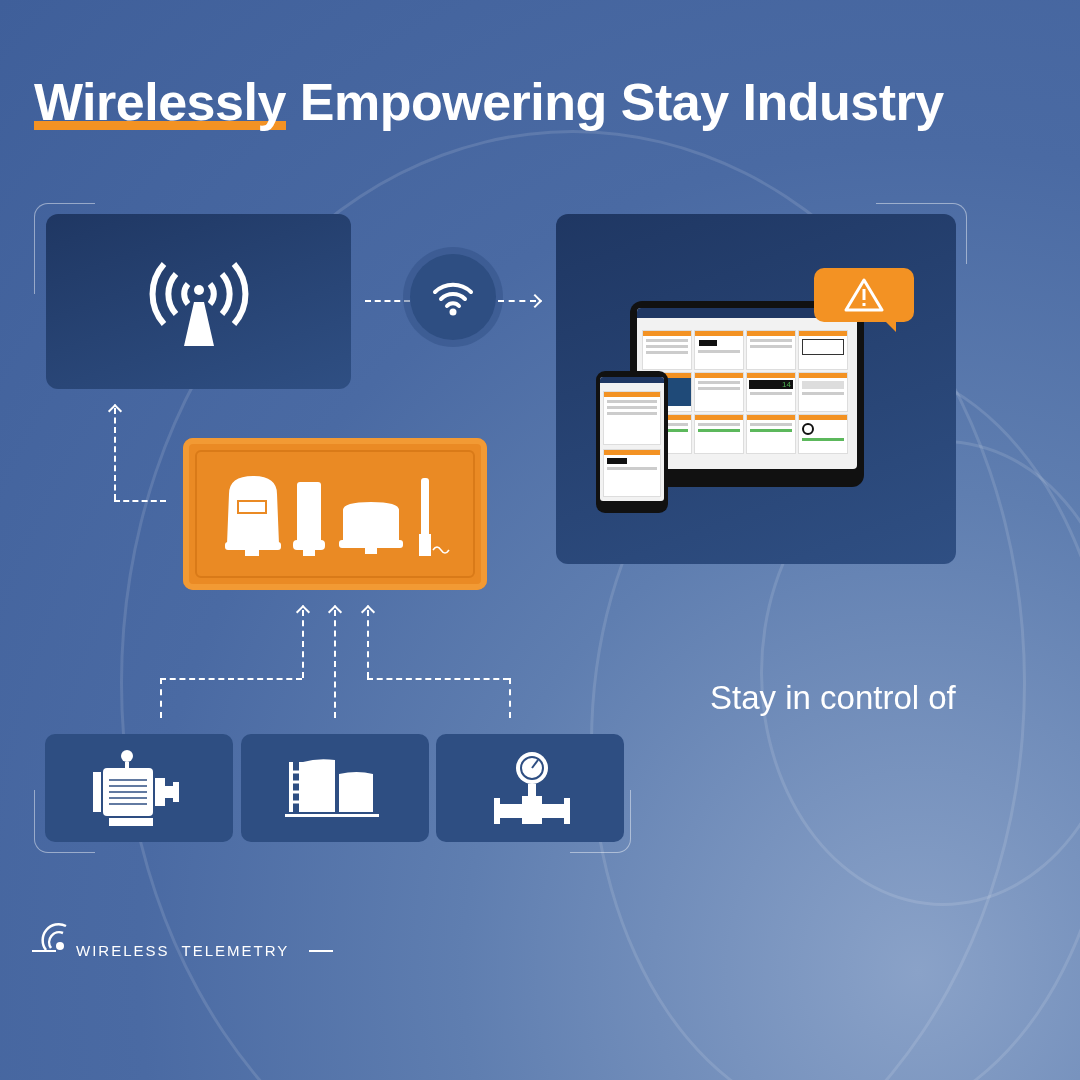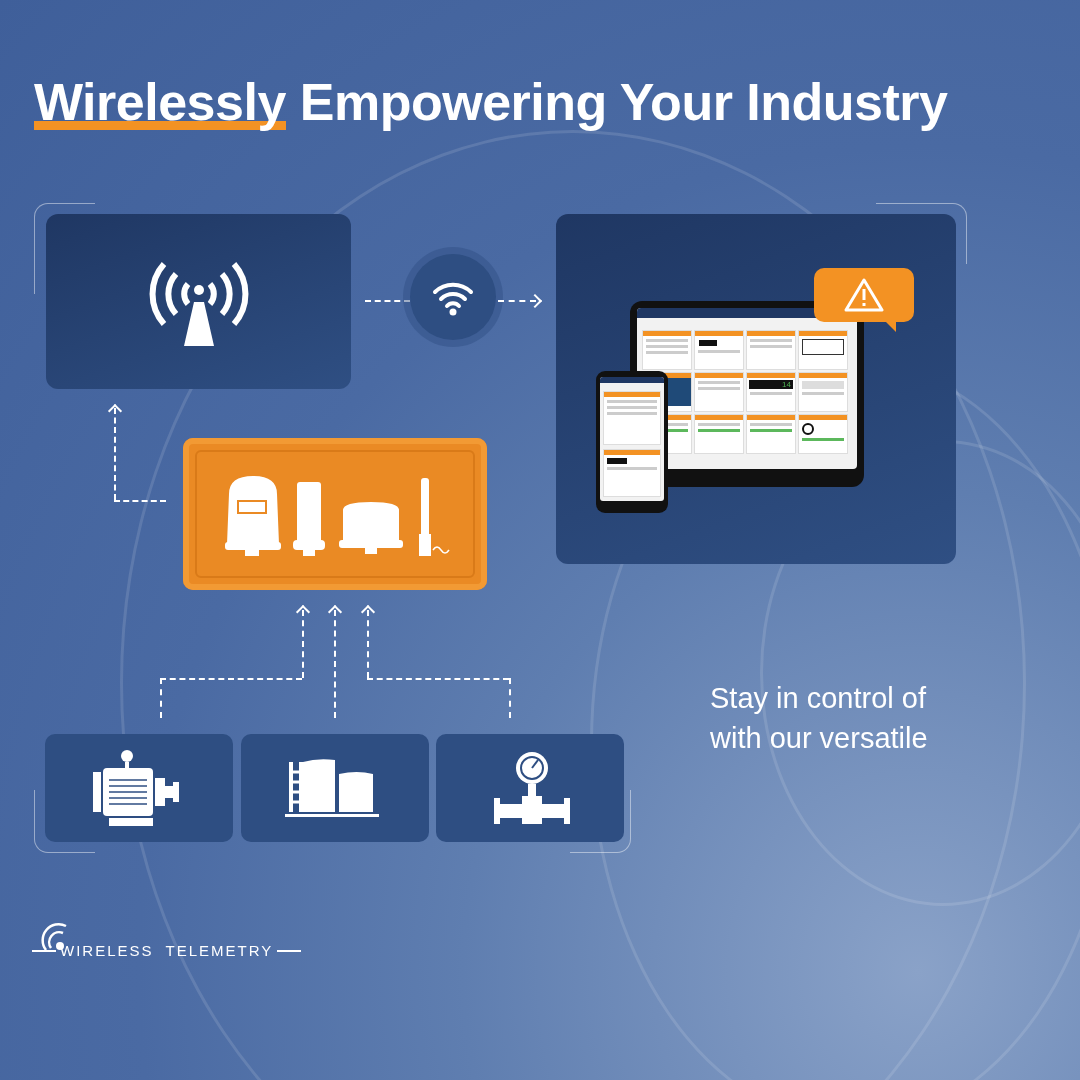"Empowering Your Industry" span { text: Your -> Stay }
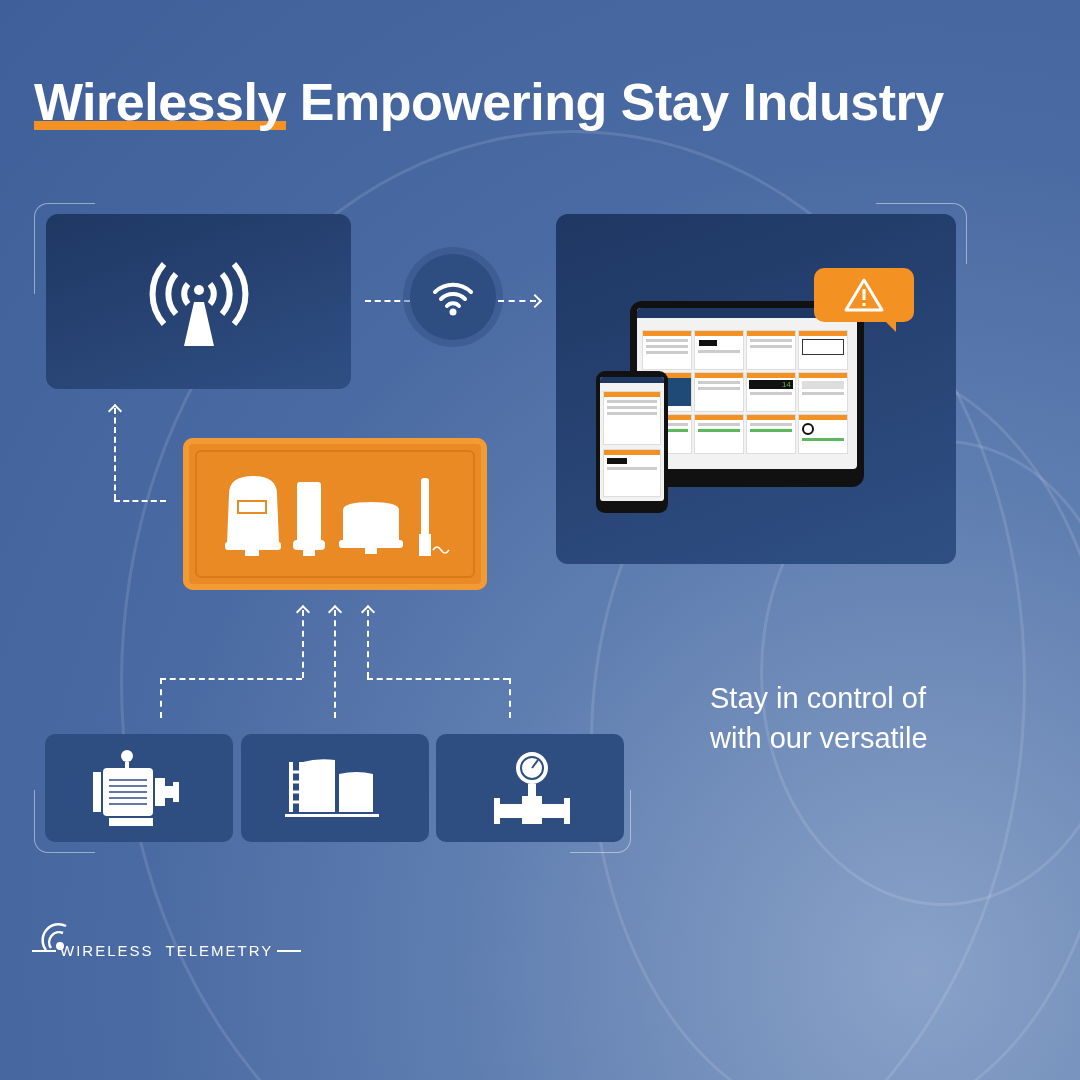"Stay in control of" .tagline { font-size: 29px -> 33px }
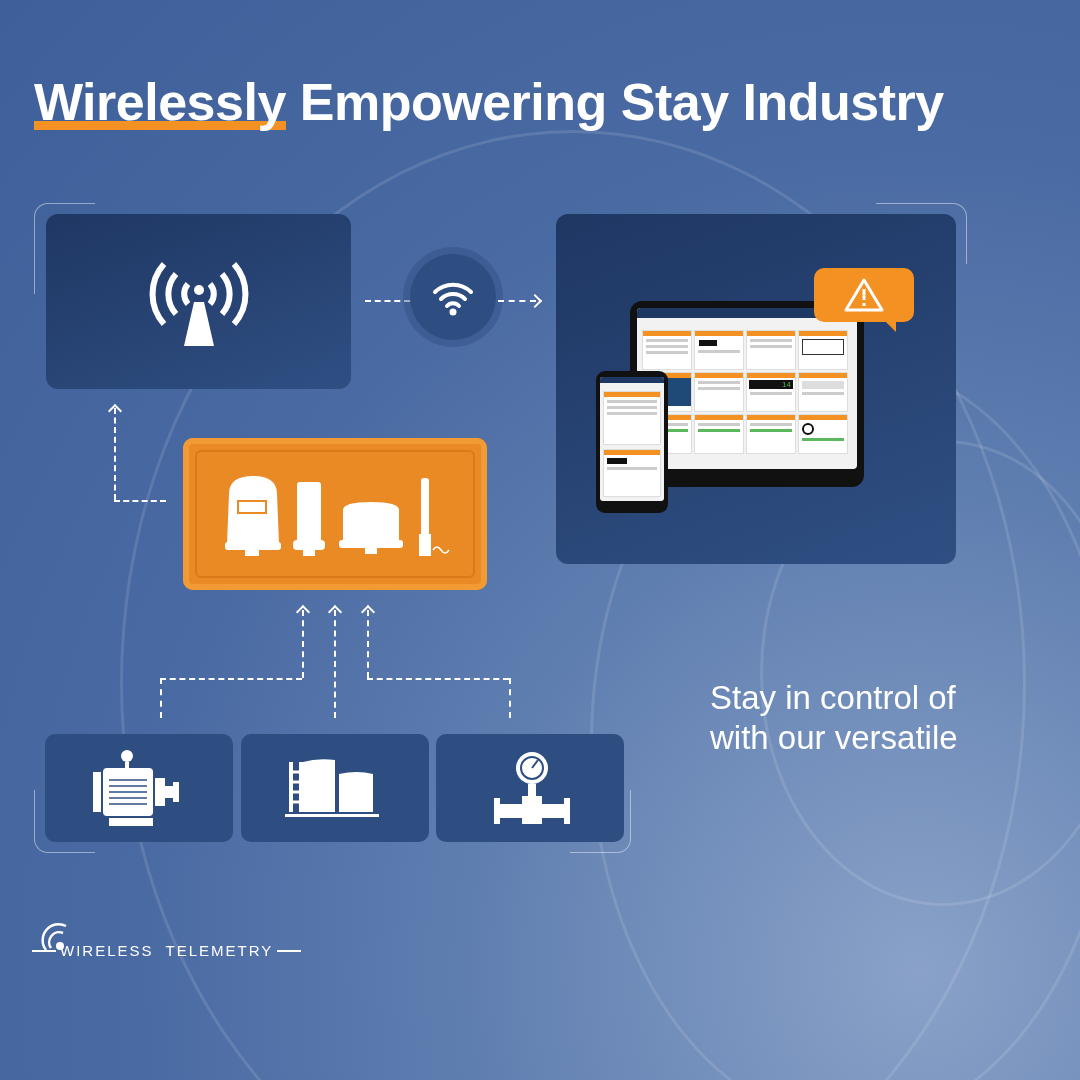"with our versatile" div { html: <div>with our versatile</div> -> none }
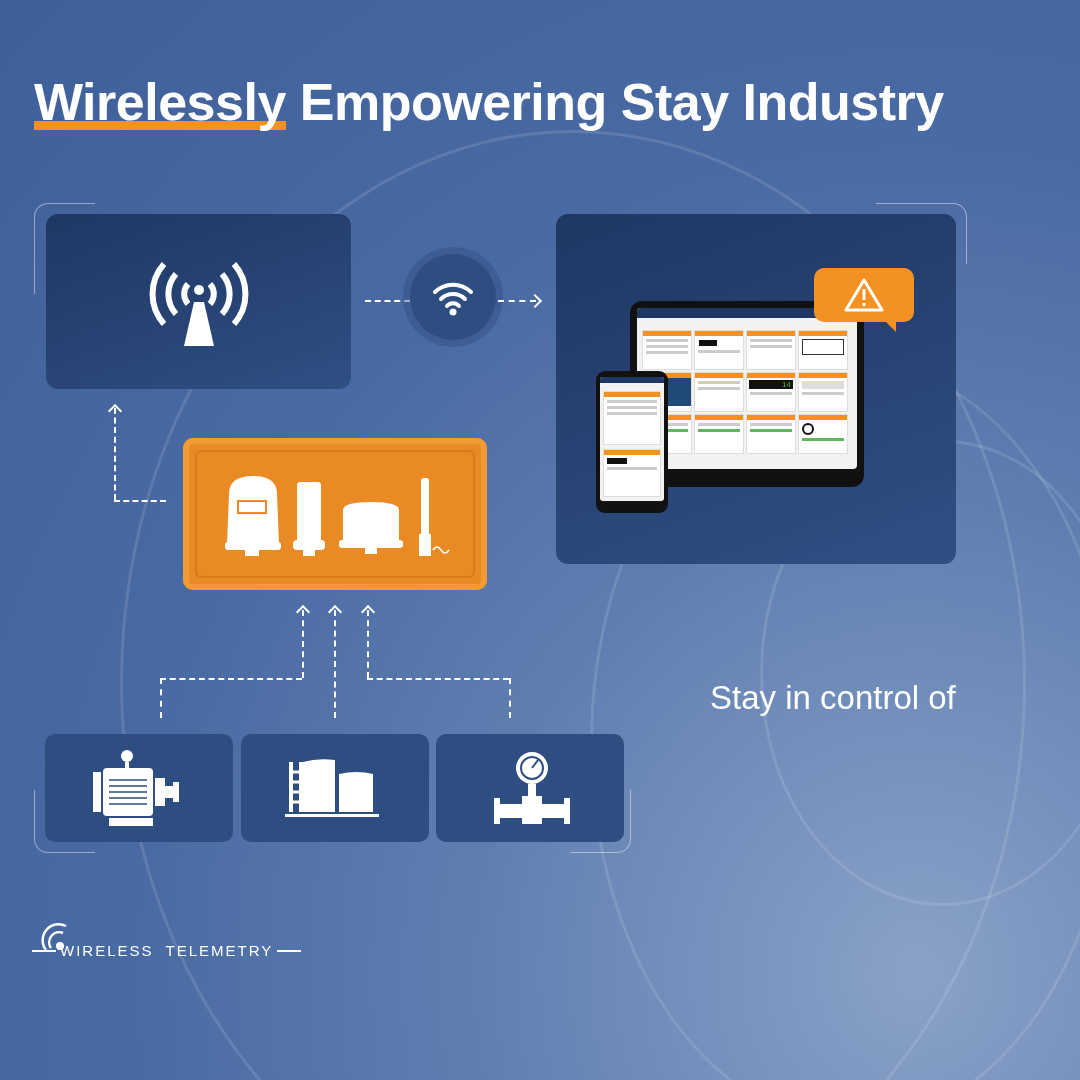"WIRELESS TELEMETRY" .logo-sub { gap: 4px -> 20px }
